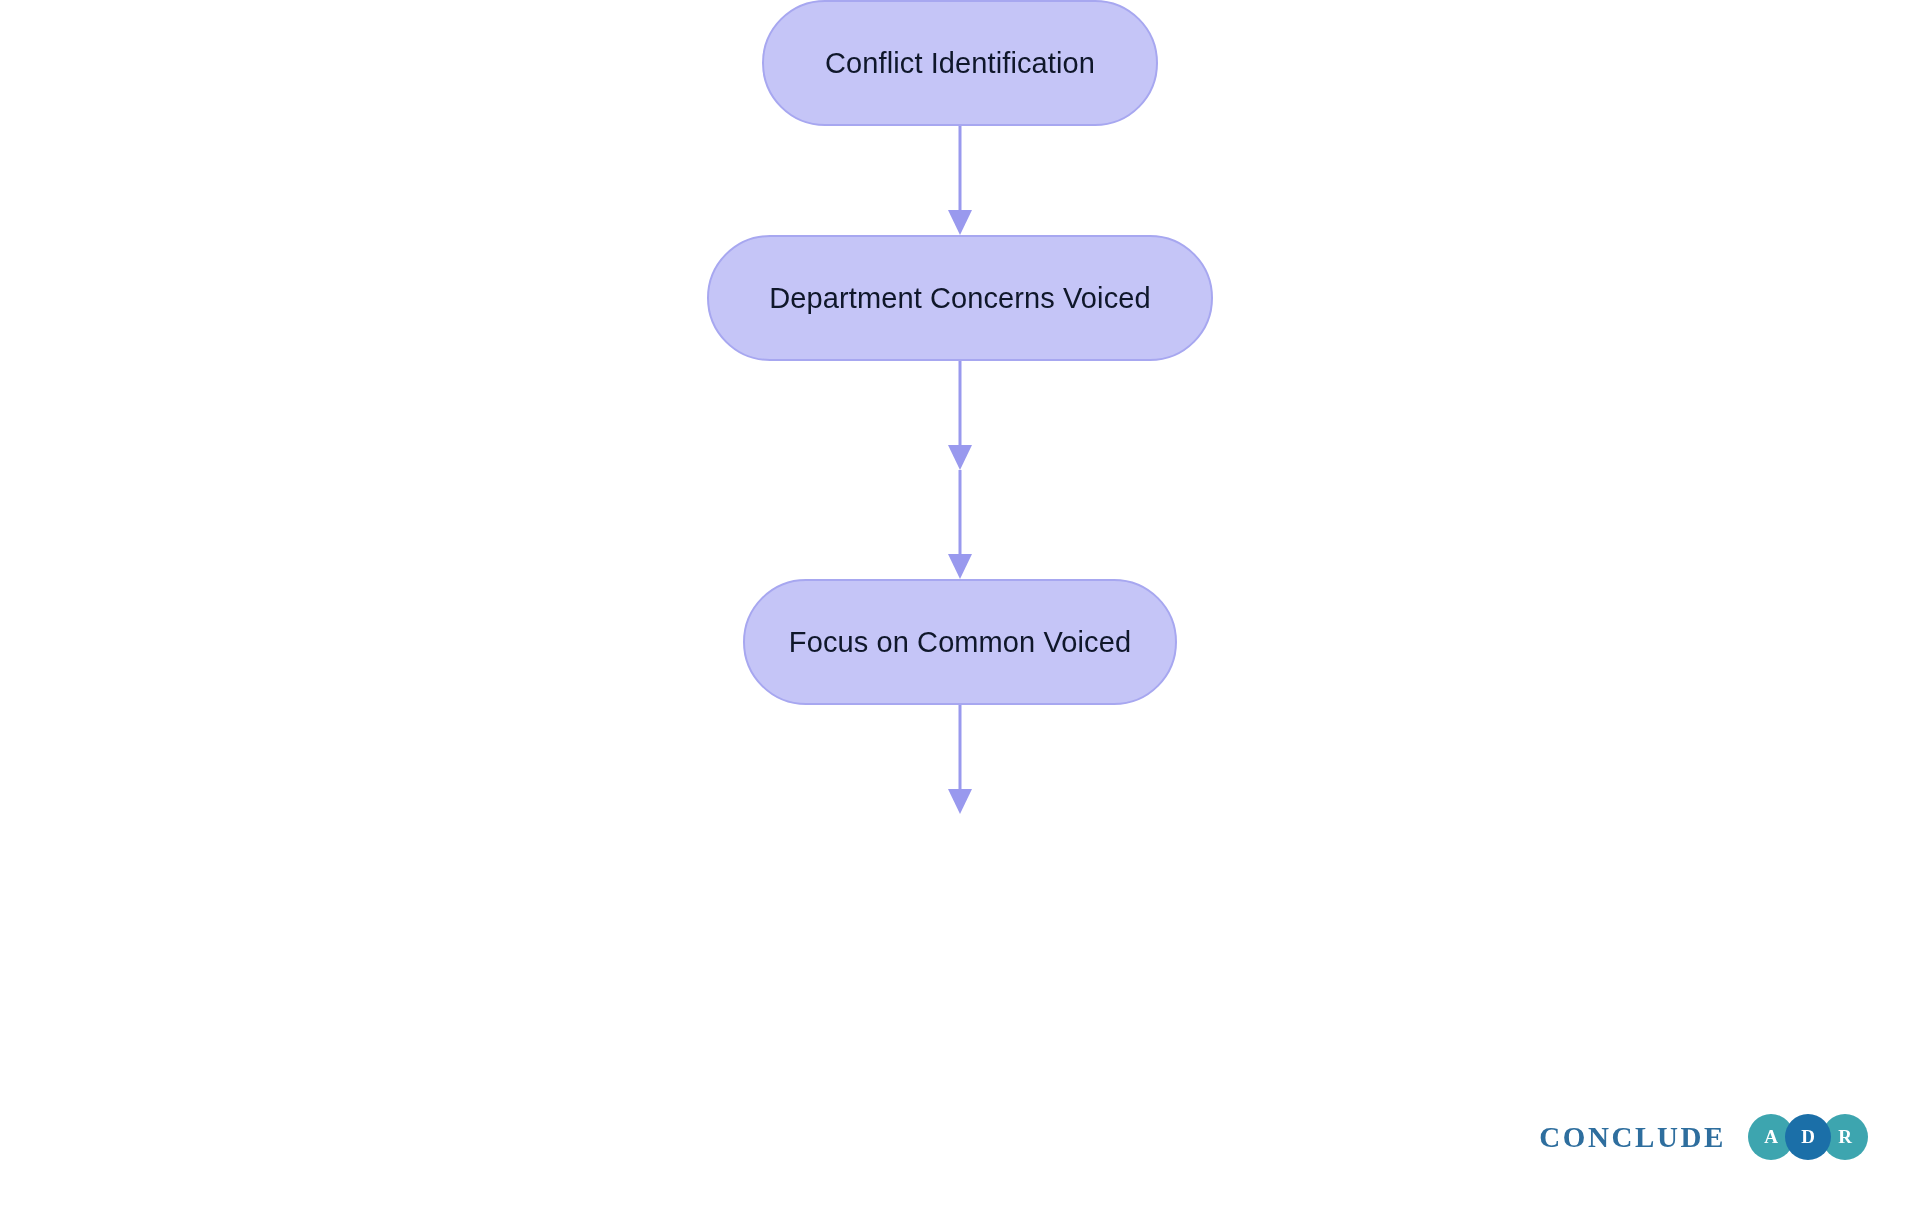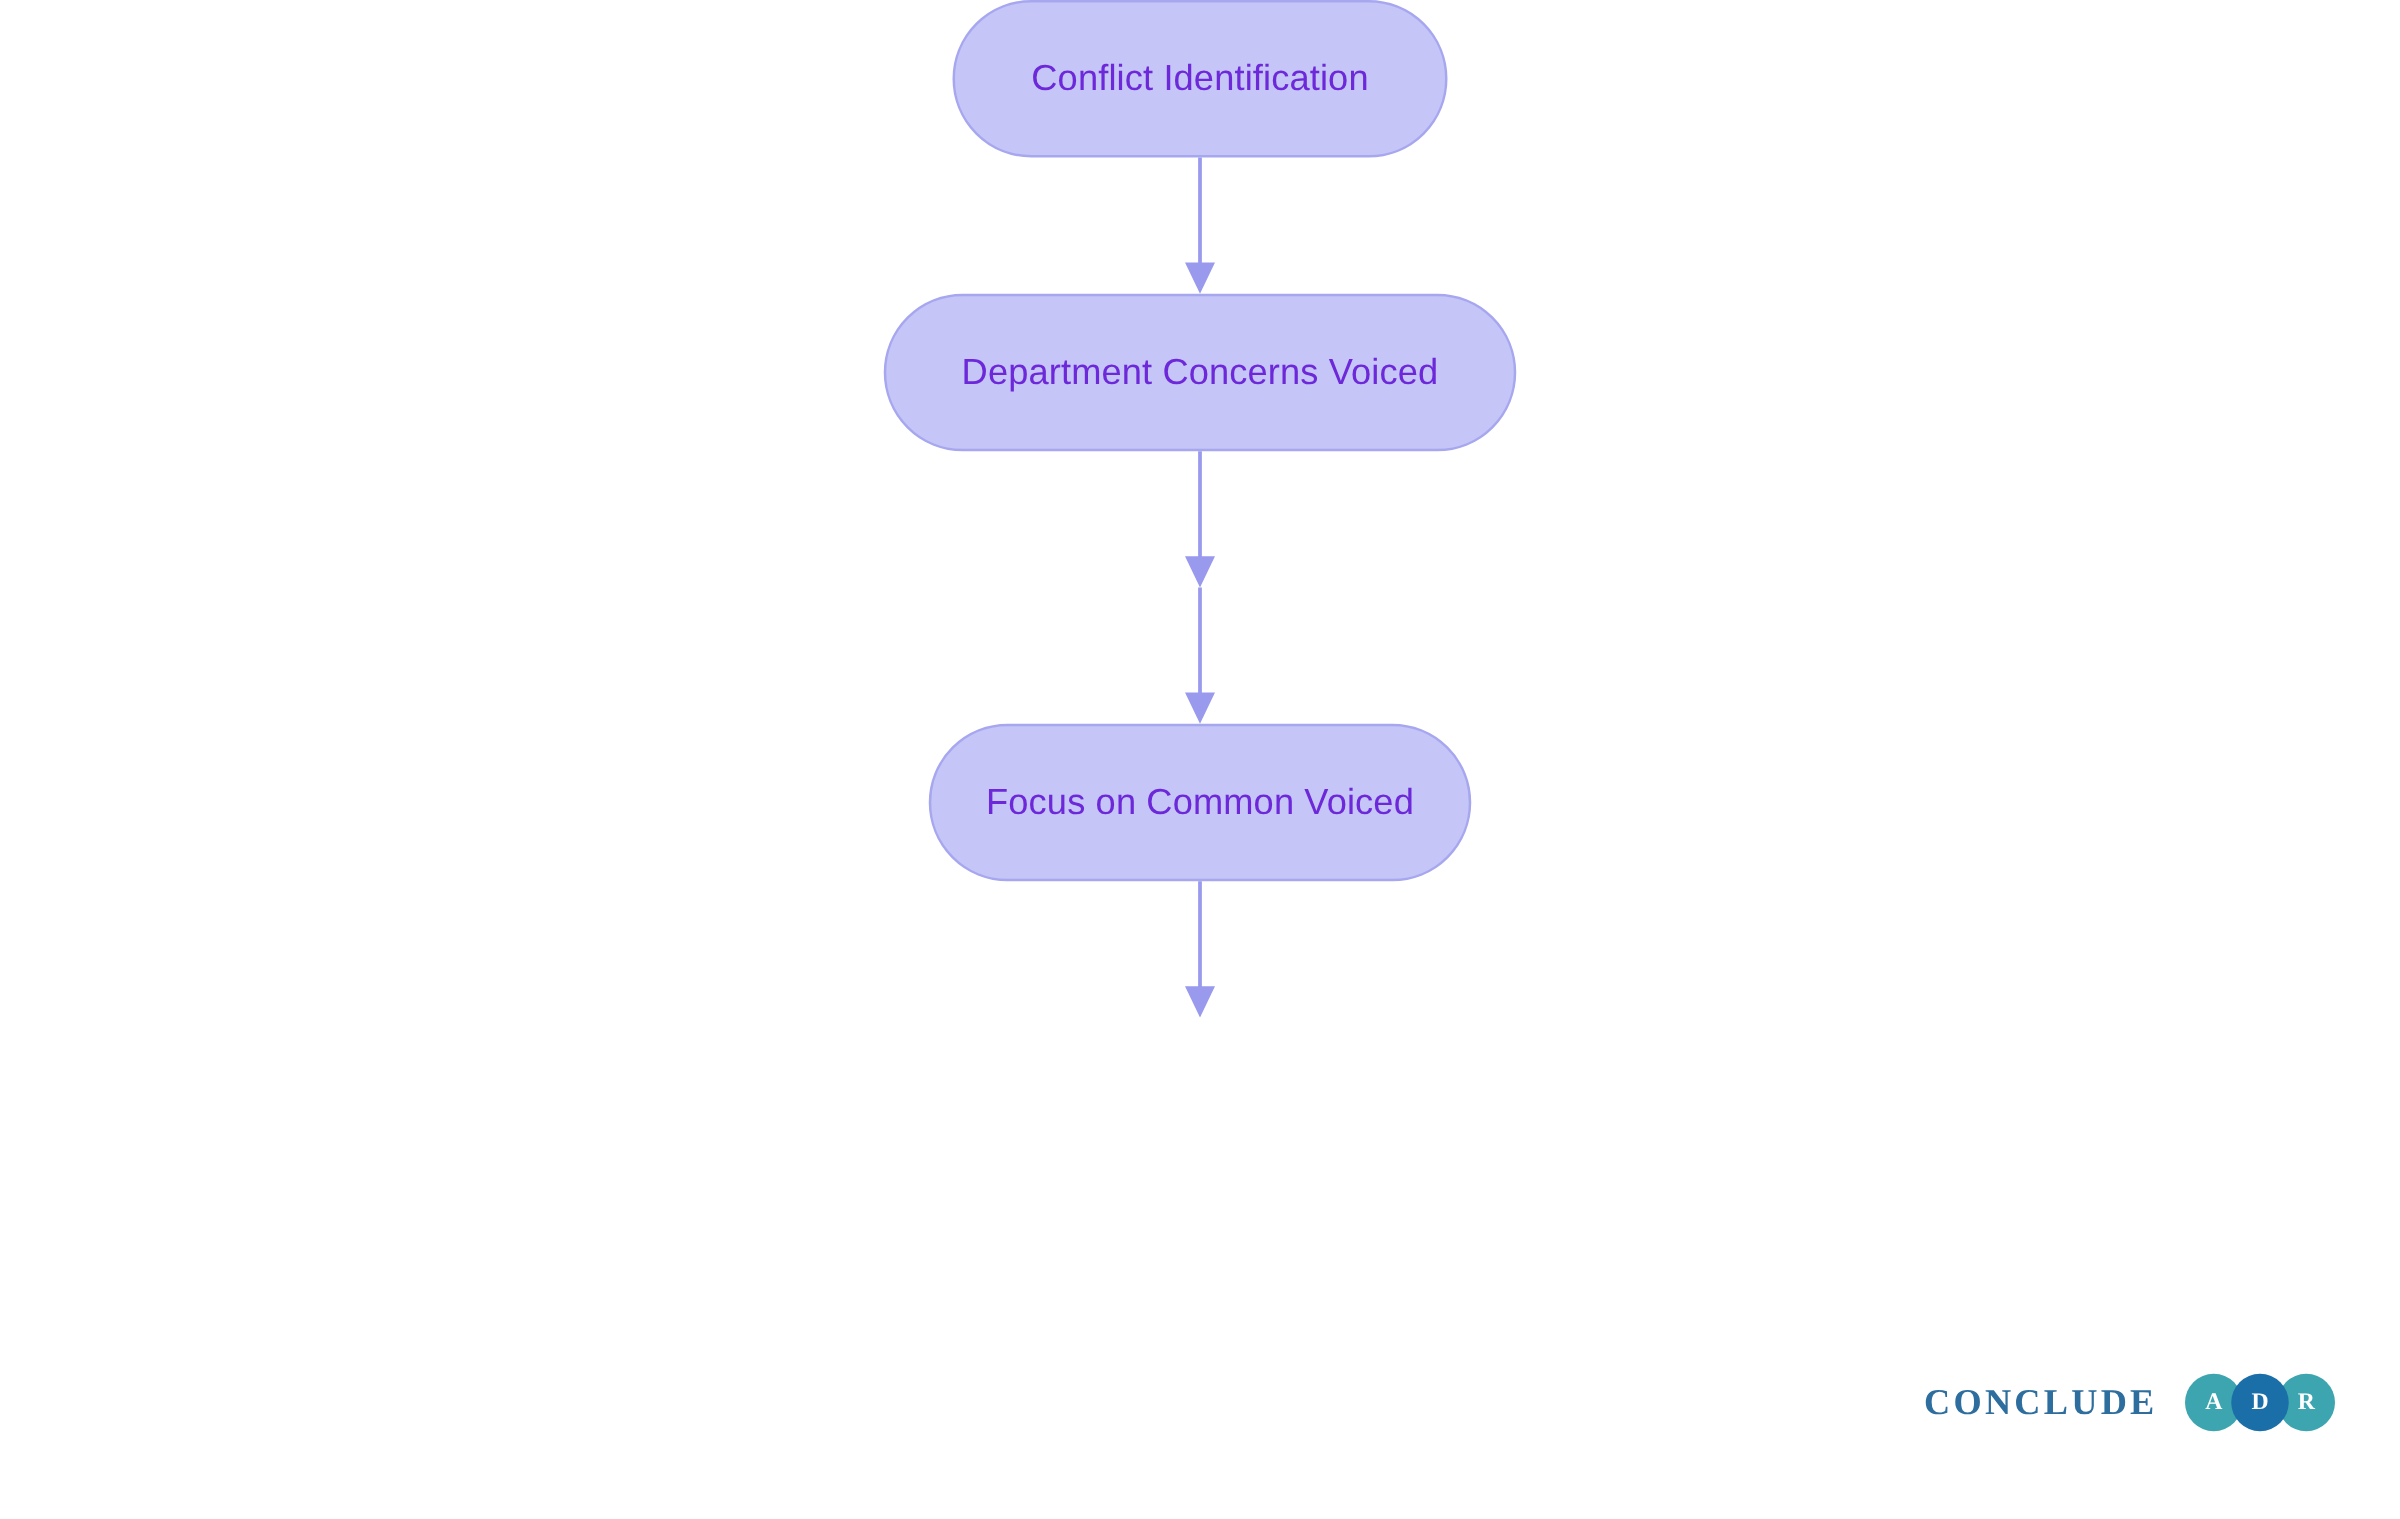"Conflict Identification" .node { color: #6d28d9 -> #0f172a }
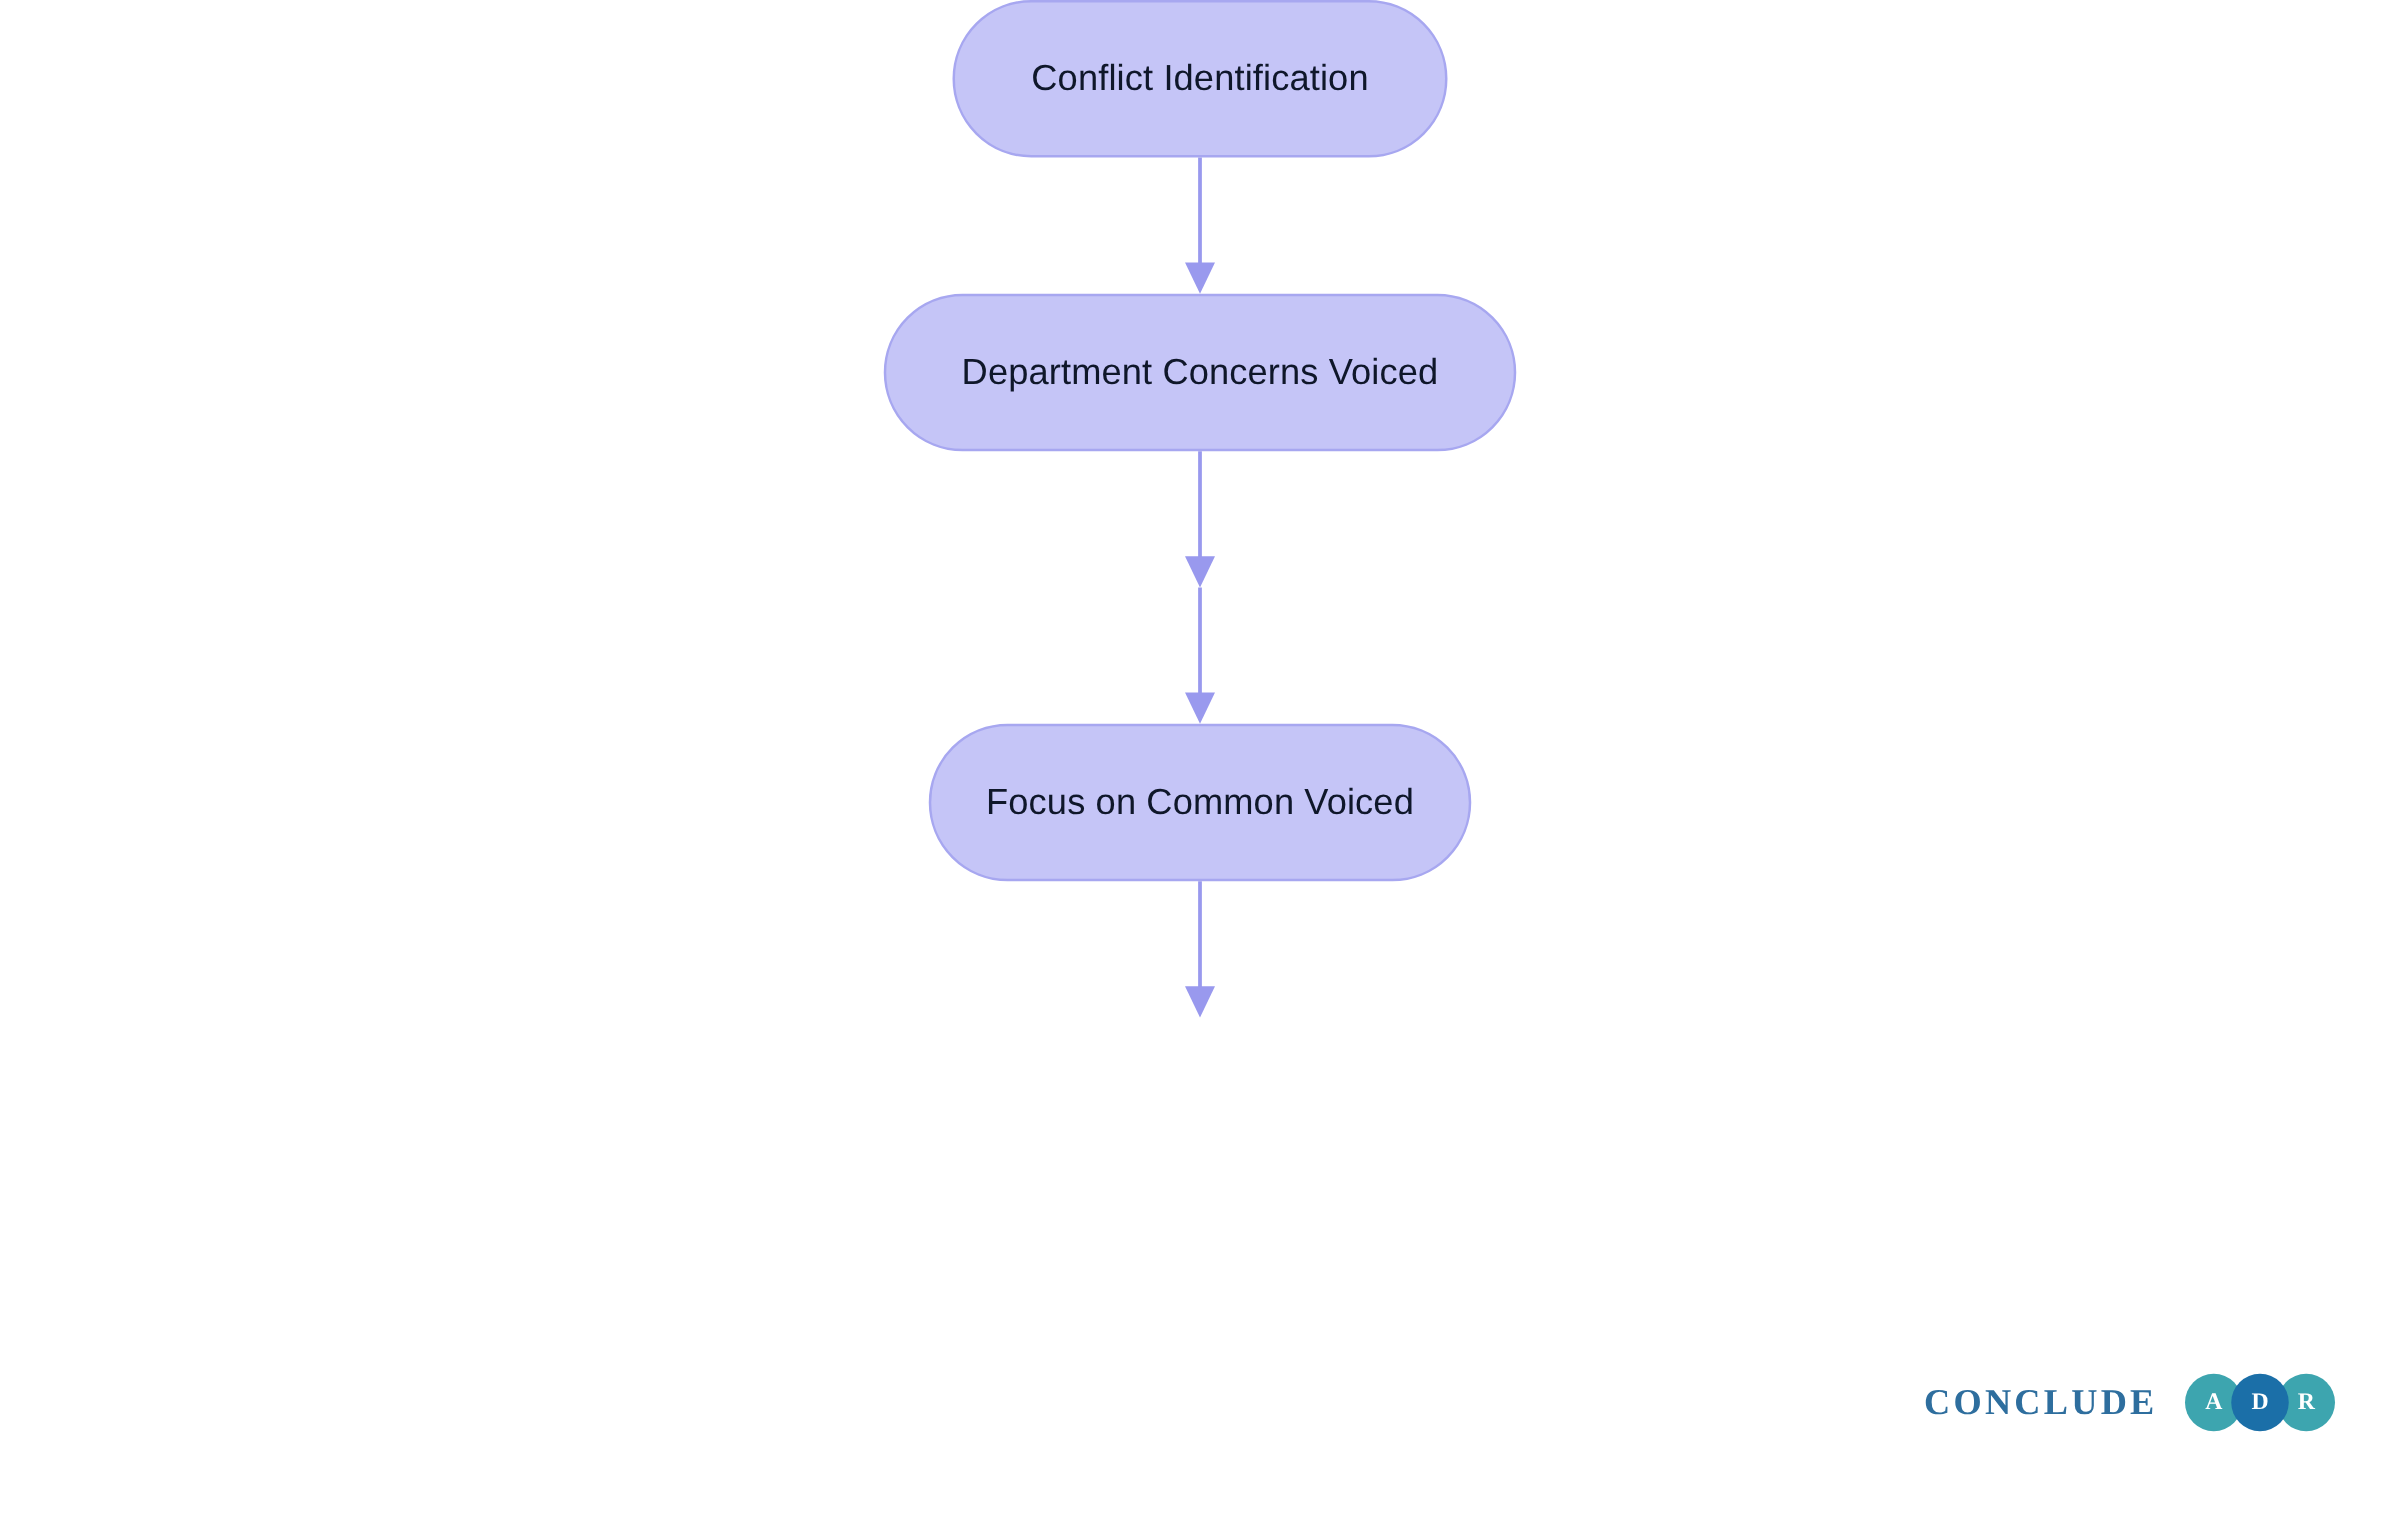"CONCLUDE" .logo { bottom: 70px -> 55px }
